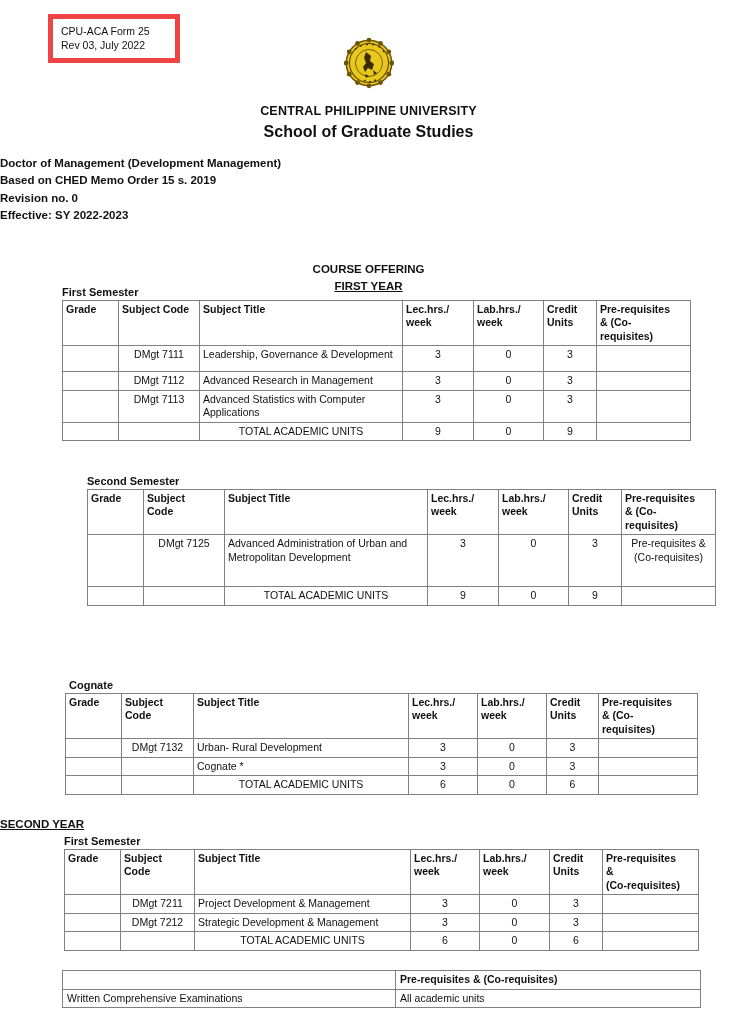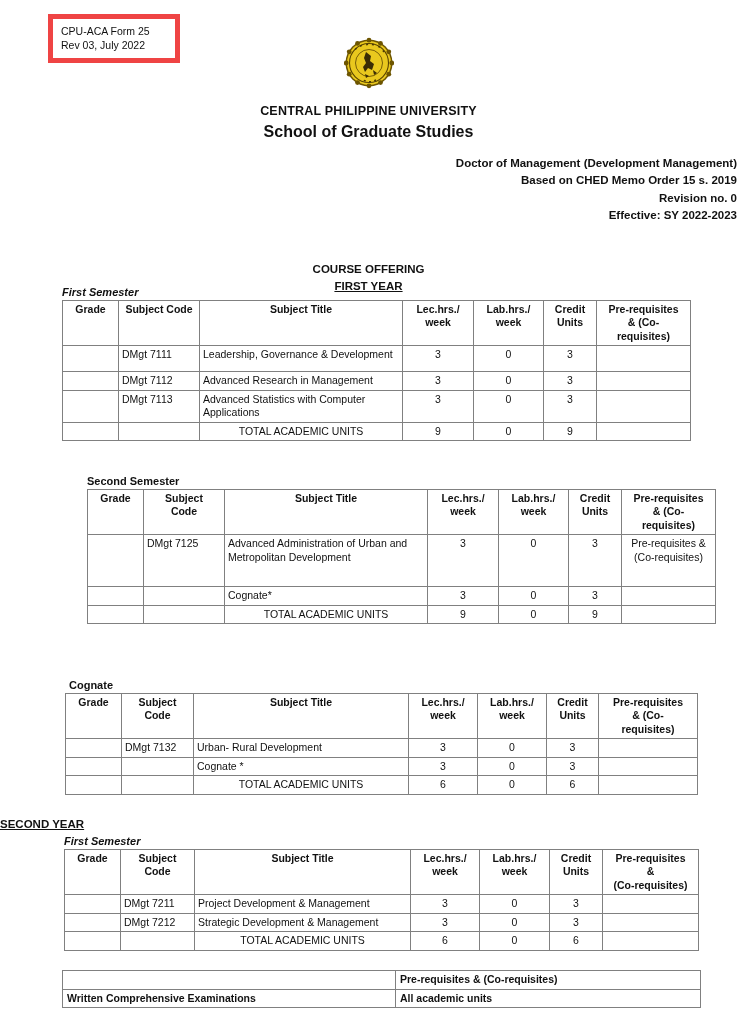"Doctor of Management (Development" .prog-block { text-align: right -> left }
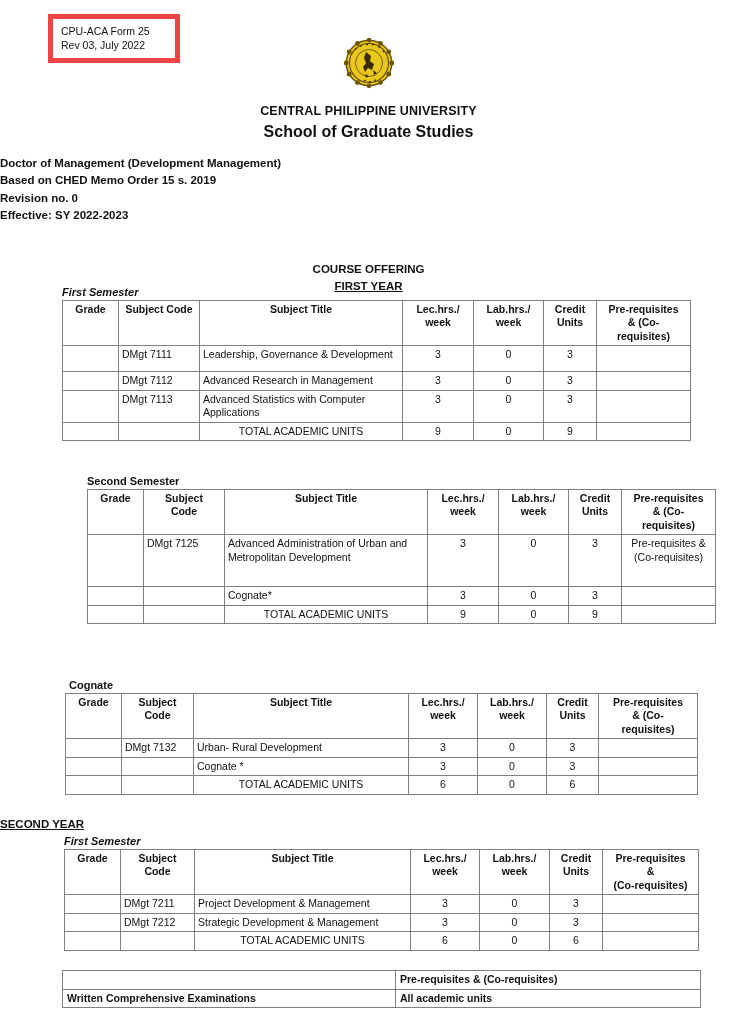"First Semester" .sec-label.ital { font-style: italic -> none }
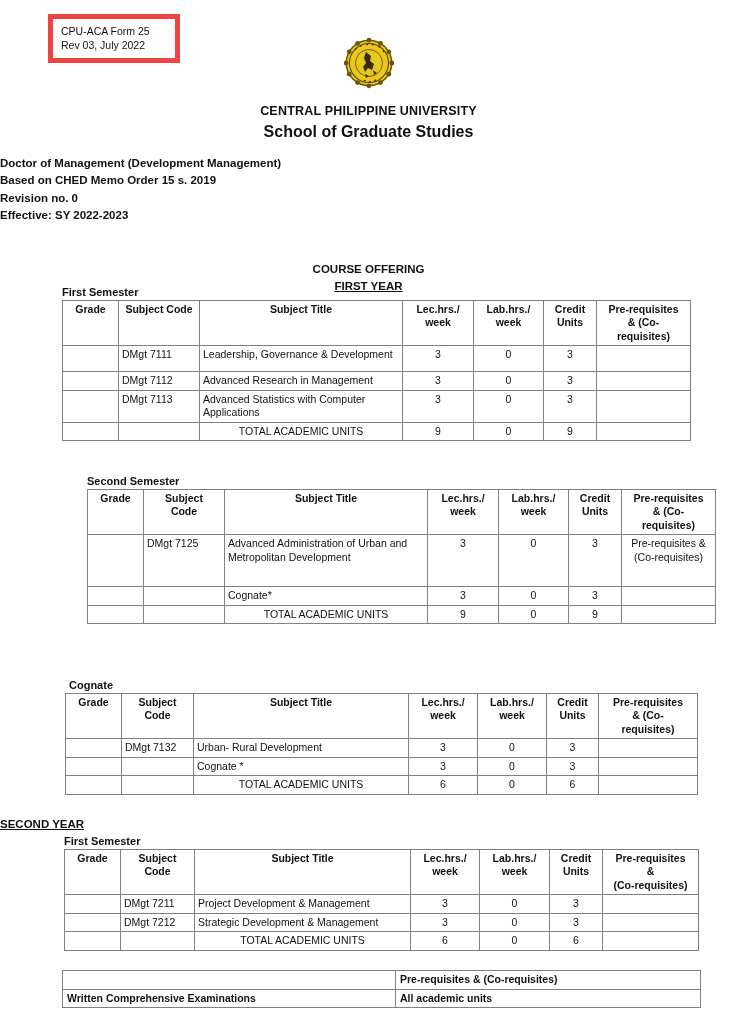"Grade" table.courses thead th { text-align: center -> left }
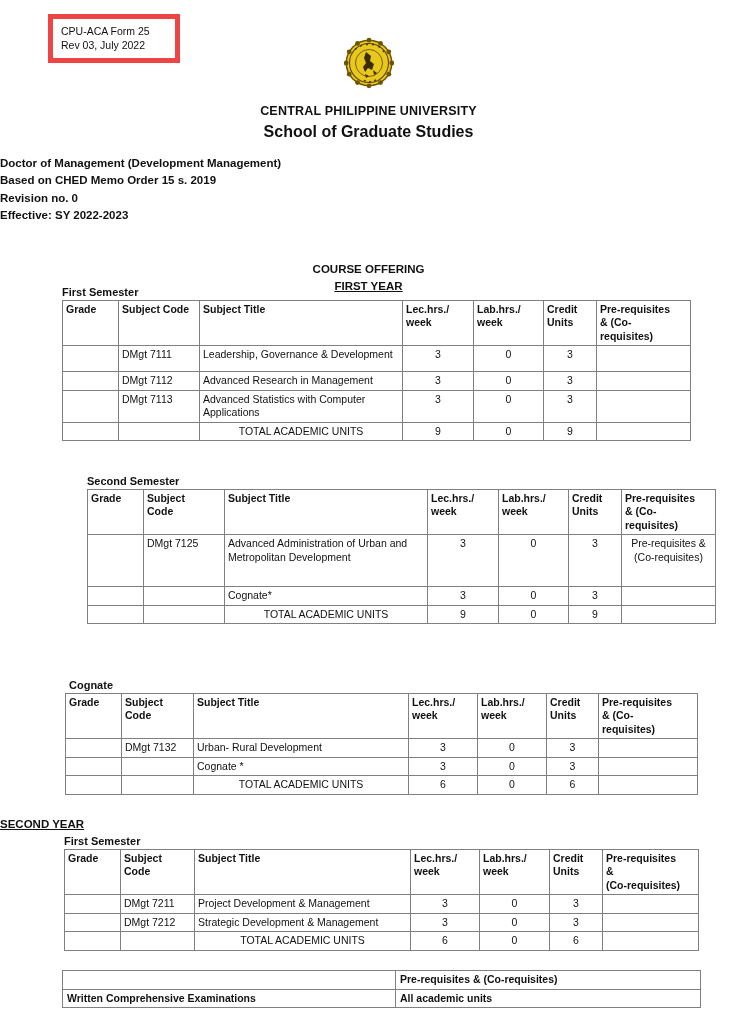"DMgt 7111" td.r { text-align: left -> center }
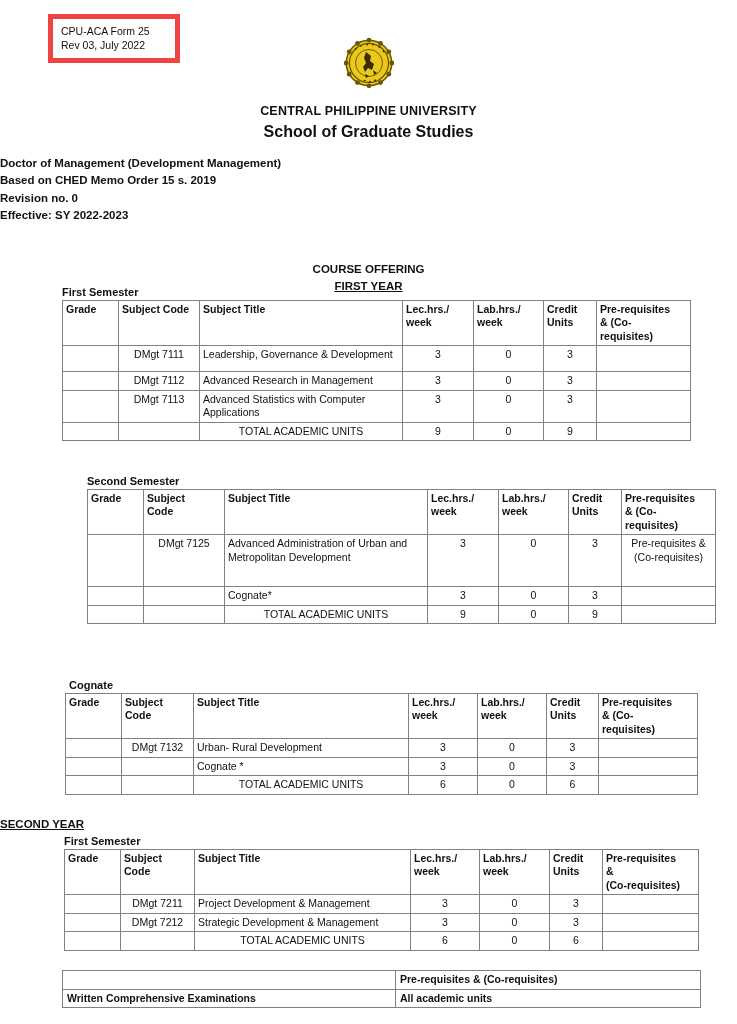"Cognate*" tr { html: <tr> <td></td> <td></td> <td>Cognate*</td> <td>3</td> <td>0</td> <td>3</td> <td></td> </tr> -> none }
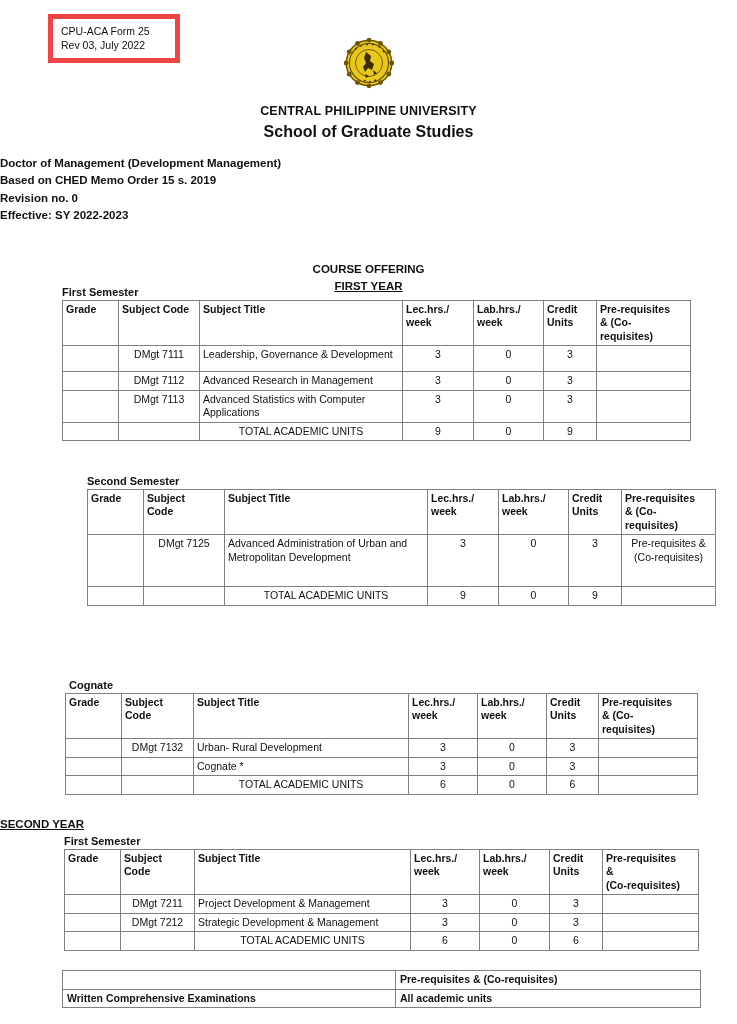"Written Comprehensive Examinations" table.bottom td { font-weight: bold -> none }
